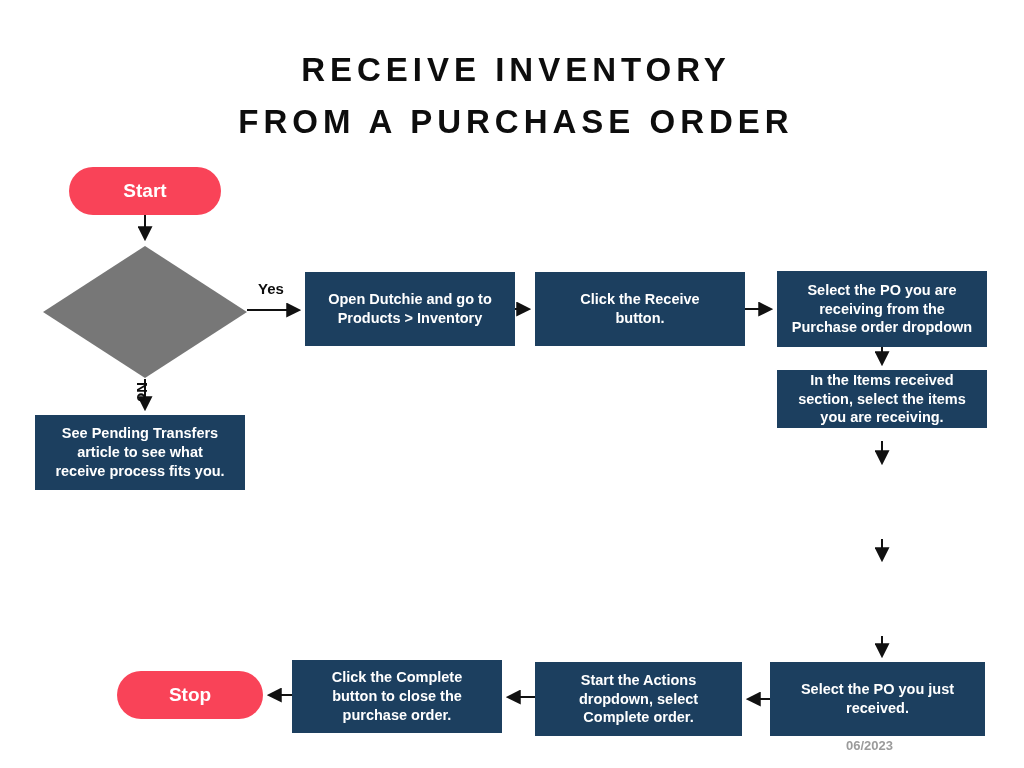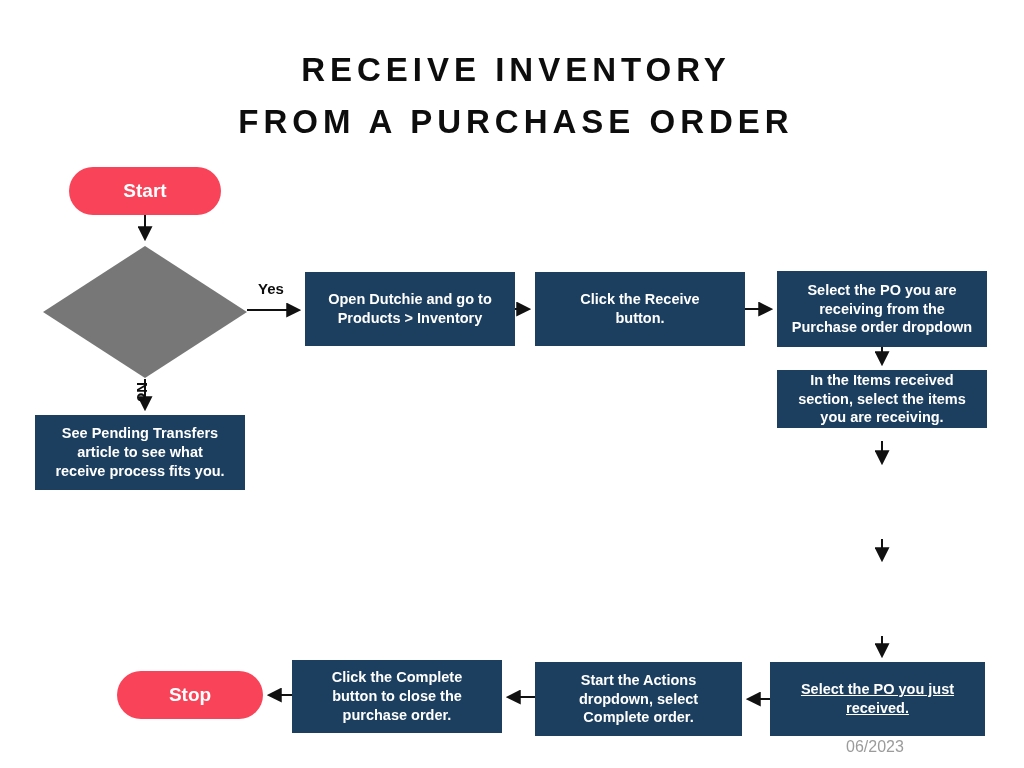"Select the PO you just" .box.s6 { text-decoration: underline -> none }
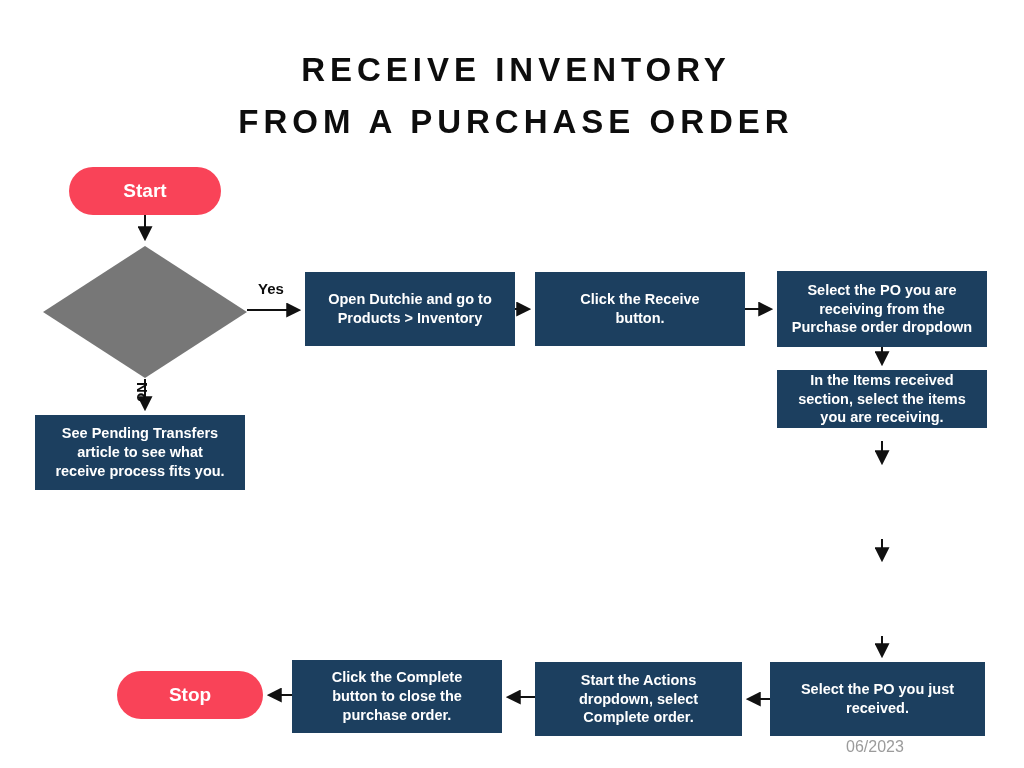"06/2023" .date { font-size: 16px -> 13px; font-weight: normal -> bold }
